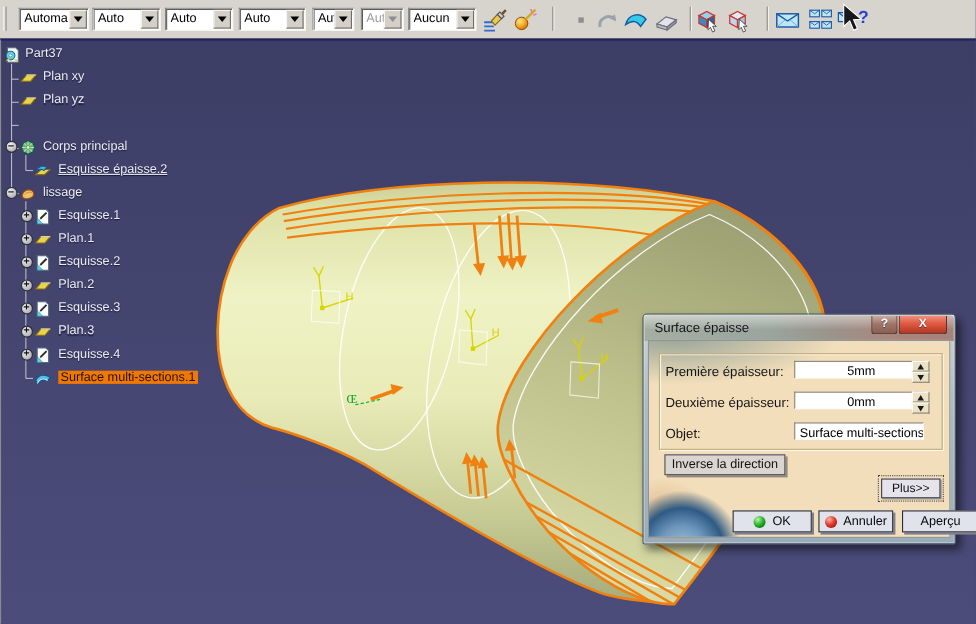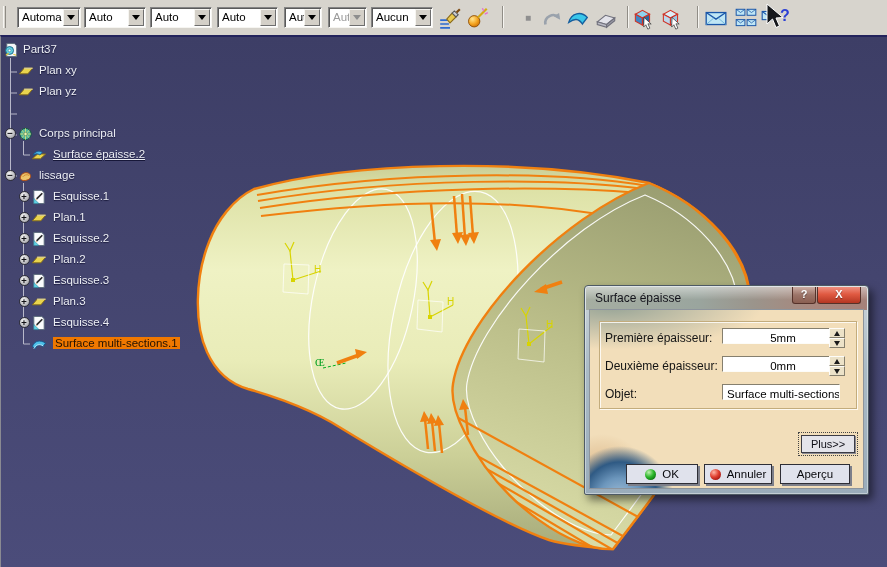"Surface épaisse.2" span.tlabel { text: Surface -> Esquisse }
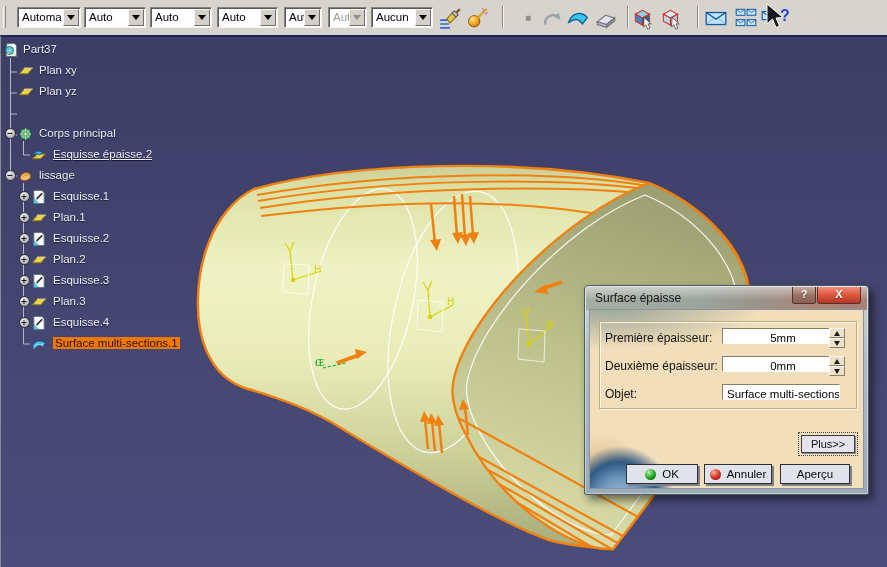"Inverse la direction" div { html: none -> <div>Inverse la direction</div> }
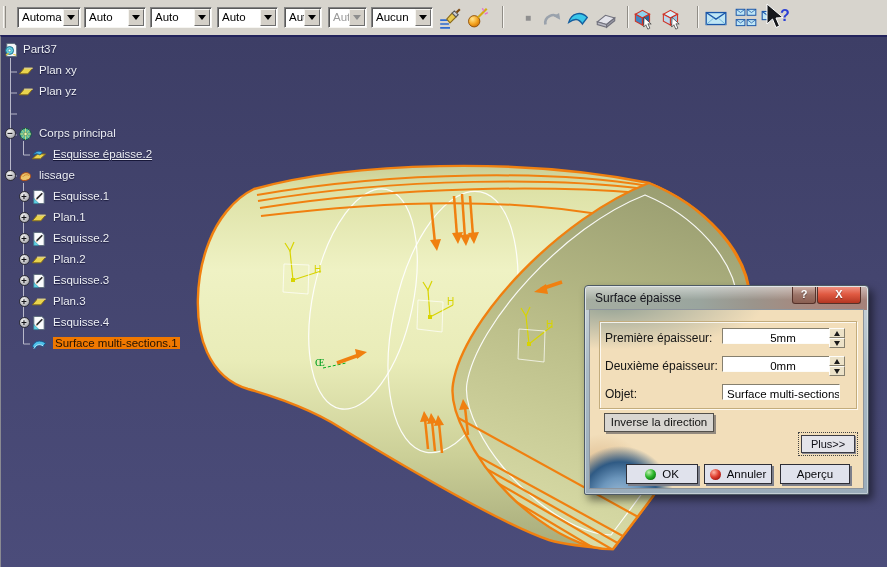"OK" .cbtn { margin-left: none -> 40px }
